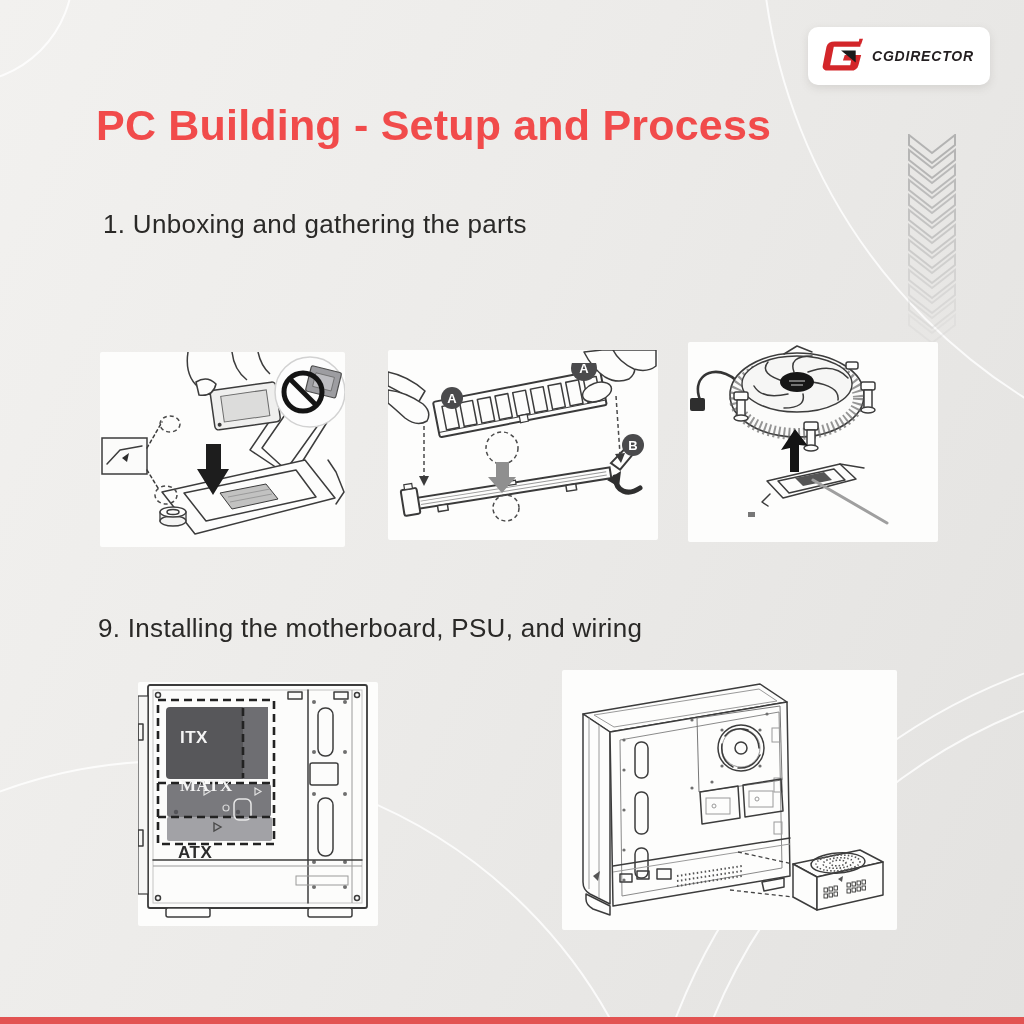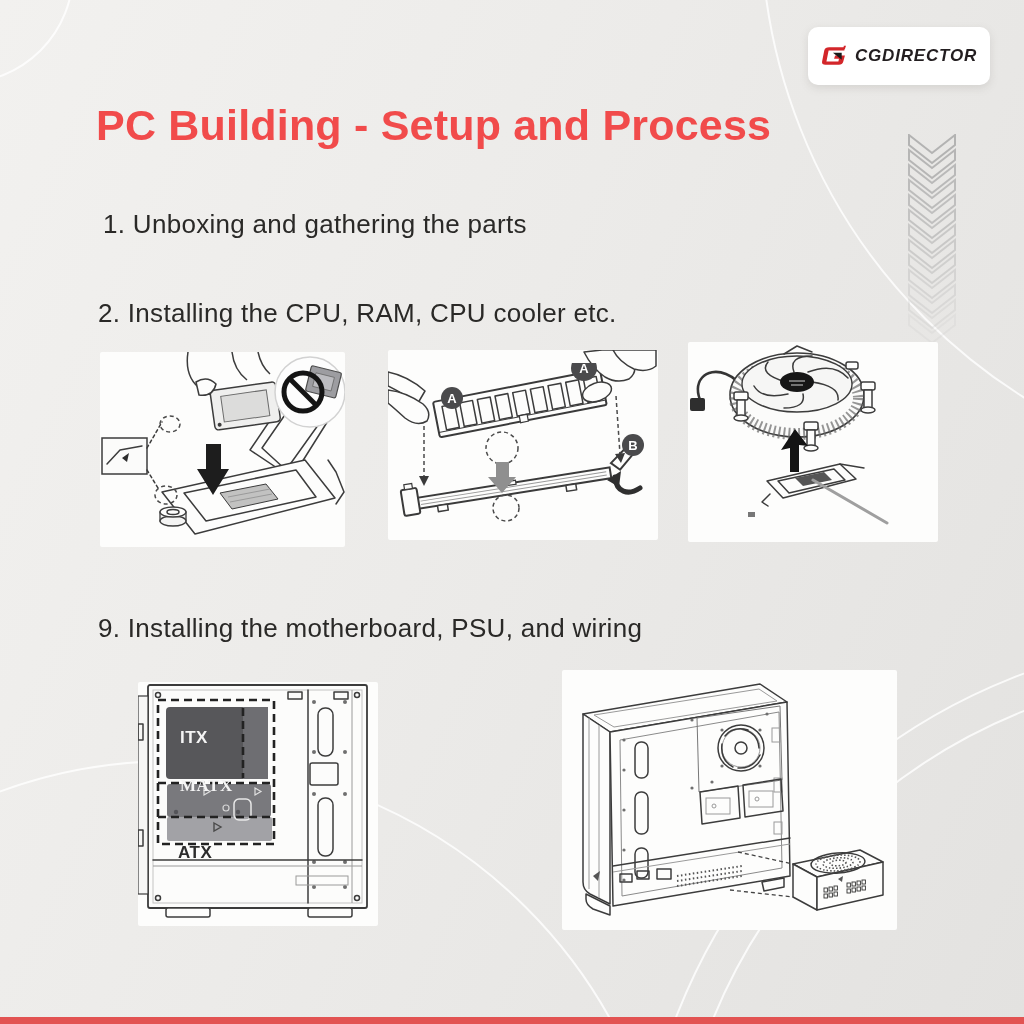"CGDIRECTOR" .logo-text { font-size: 17px -> 14px }
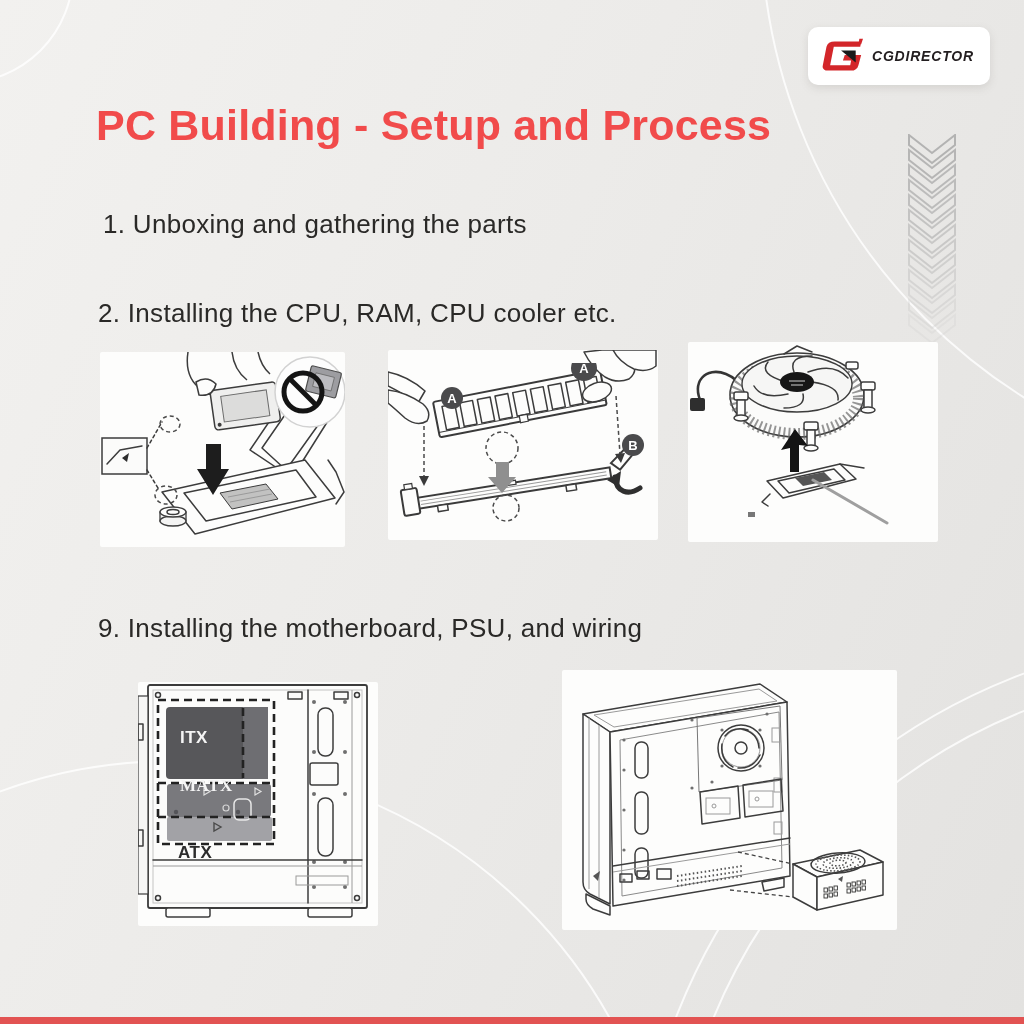"2. Installing the CPU, RAM," div.step { html: <div>2. Installing the CPU, RAM, CPU cooler etc.</div> -> none }
